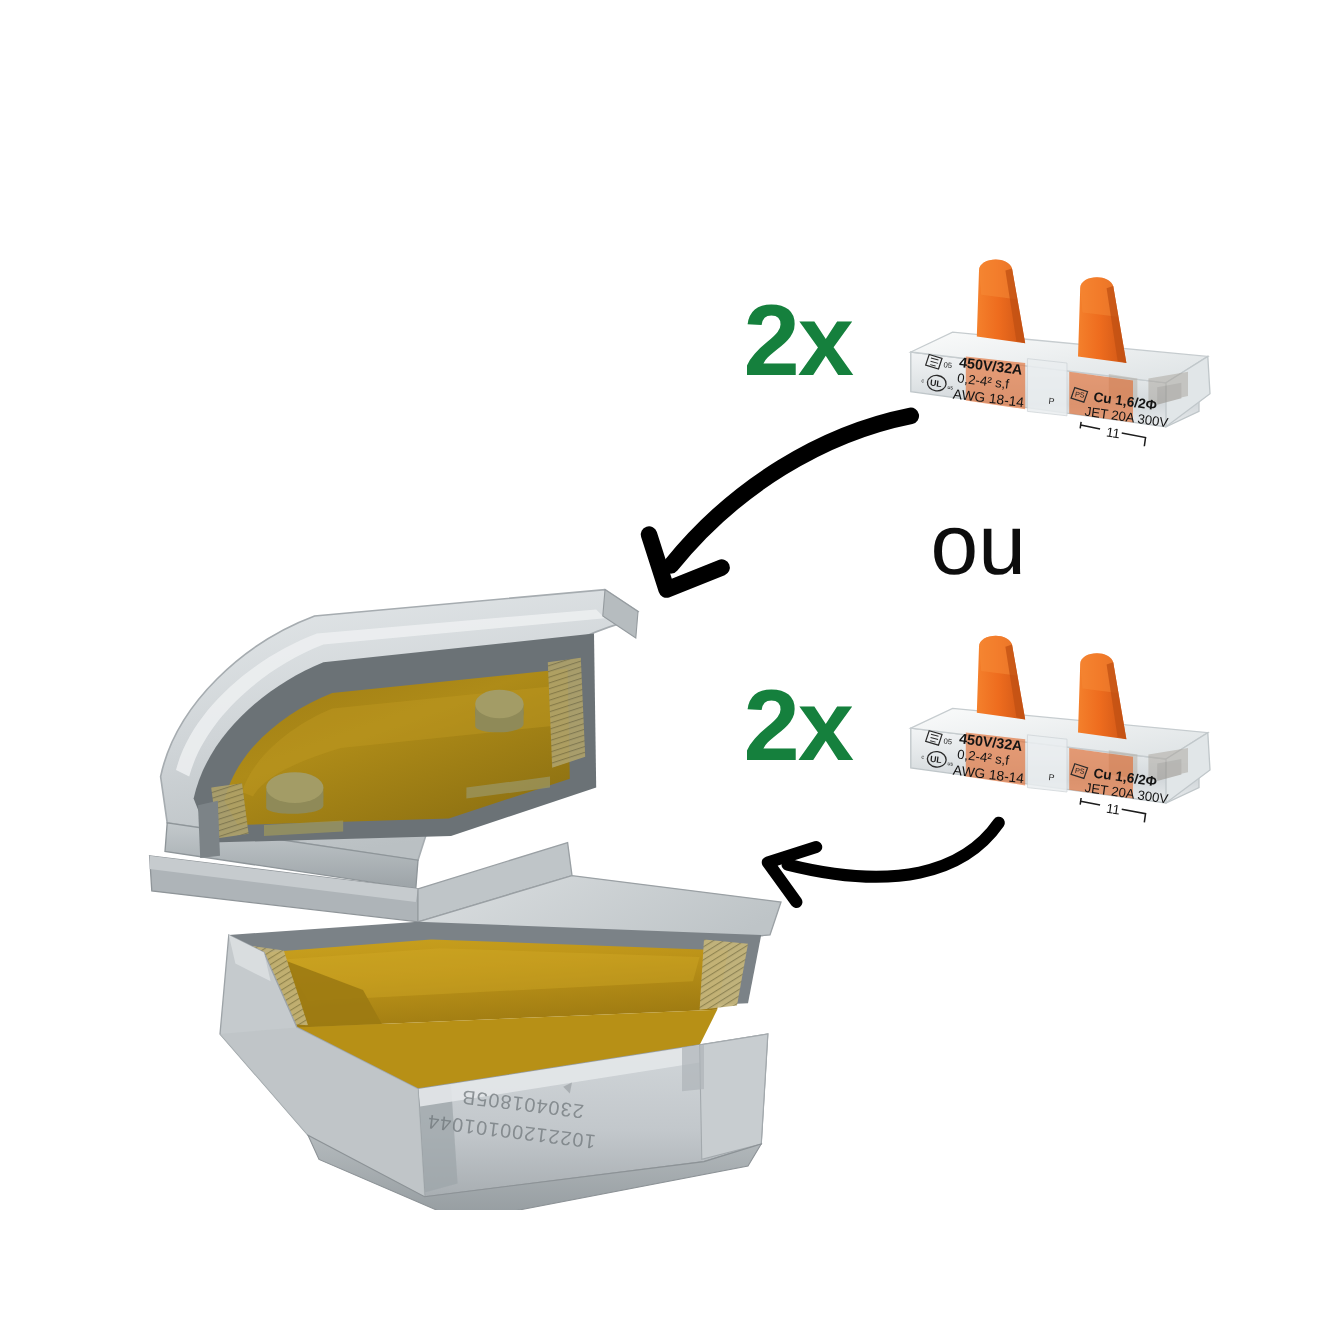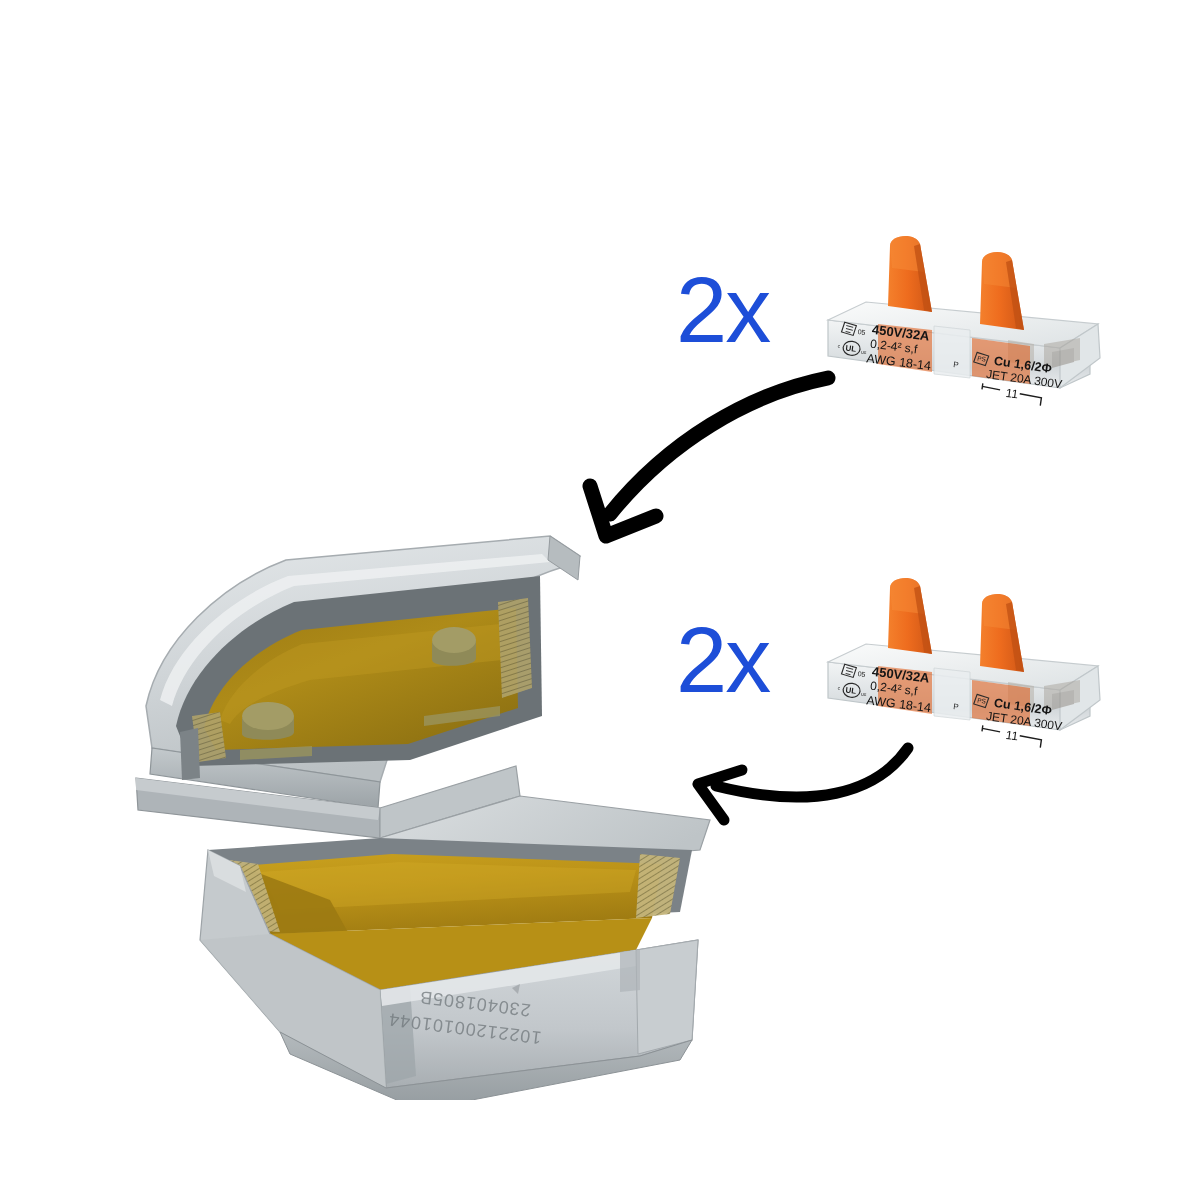"2x" .qty { color: #1d4ed8 -> #15803d; font-weight: 400 -> 700 }
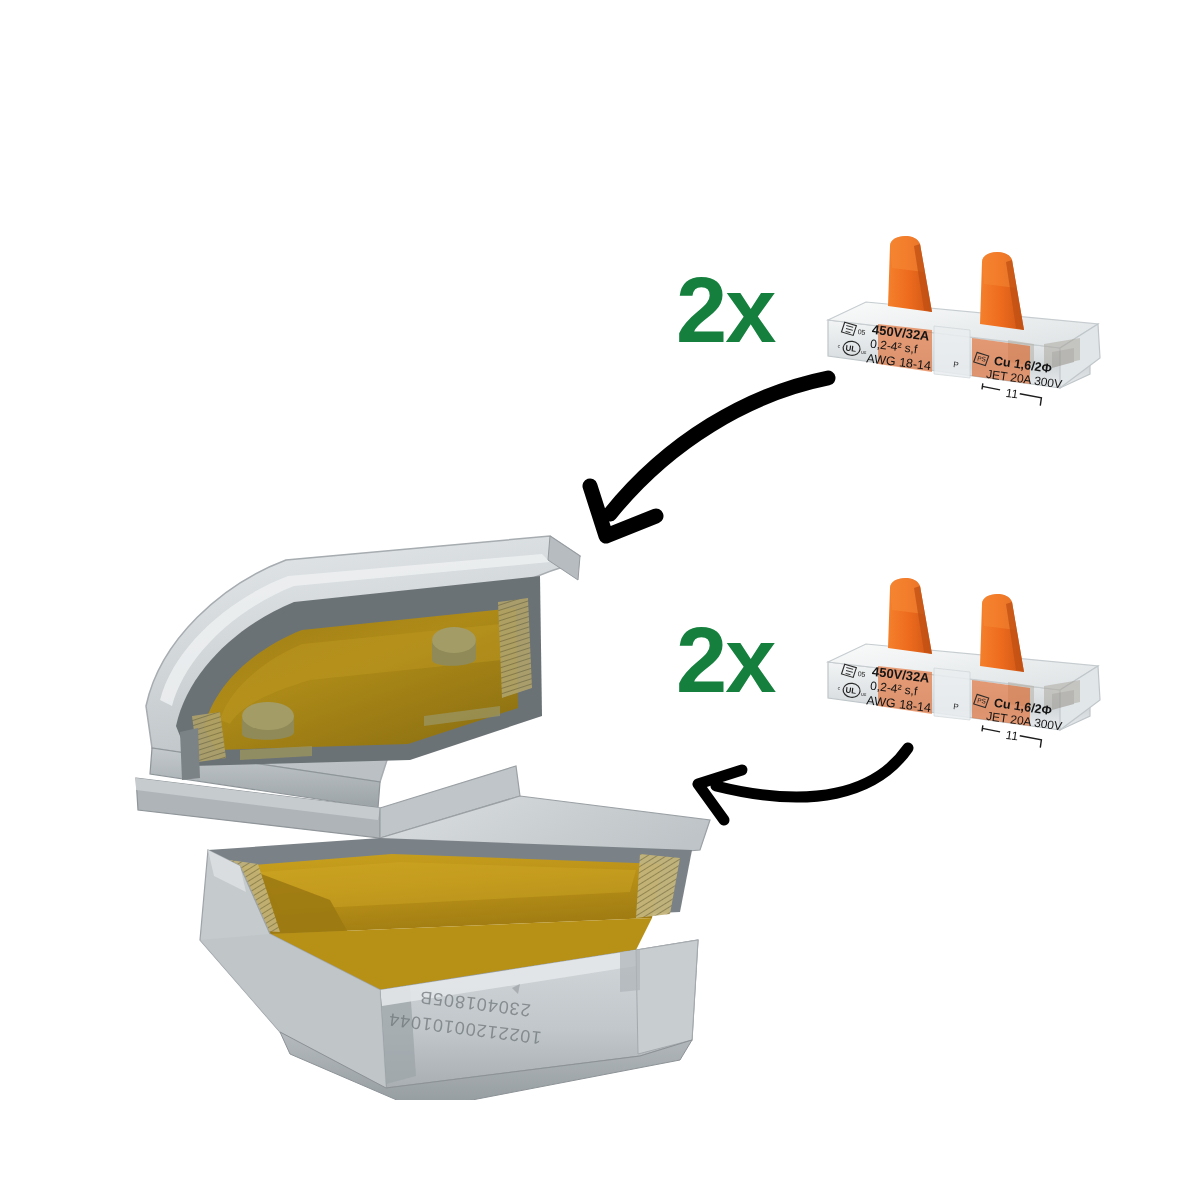"ou" div.lbl-text { html: none -> <div>ou</div> }
